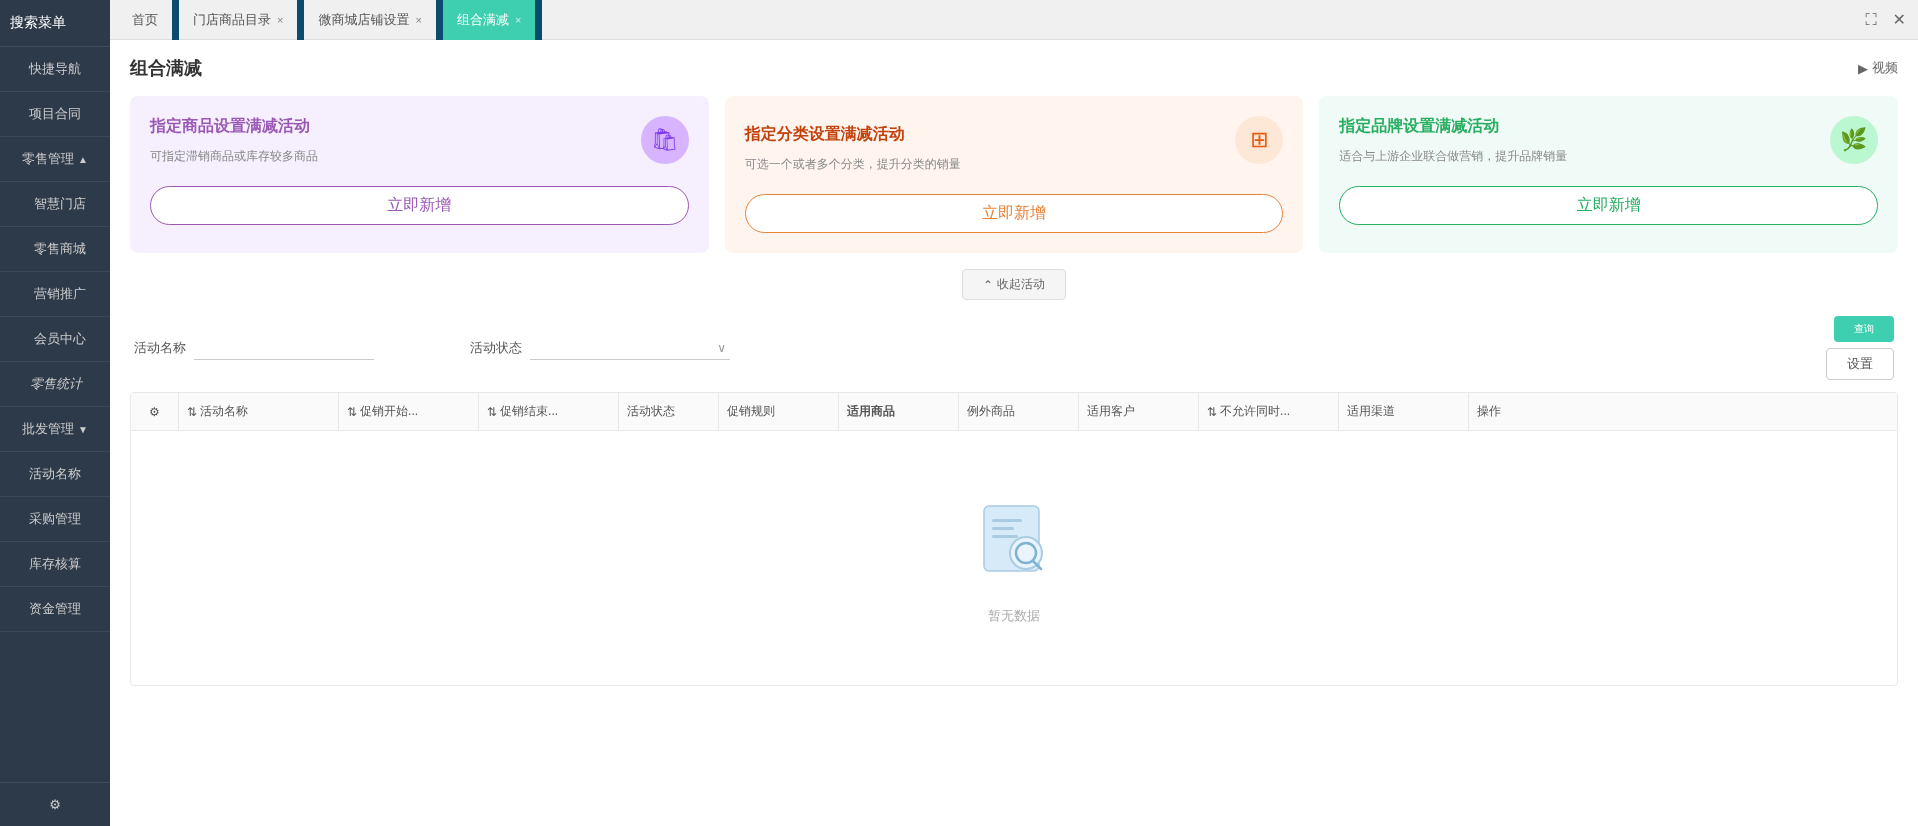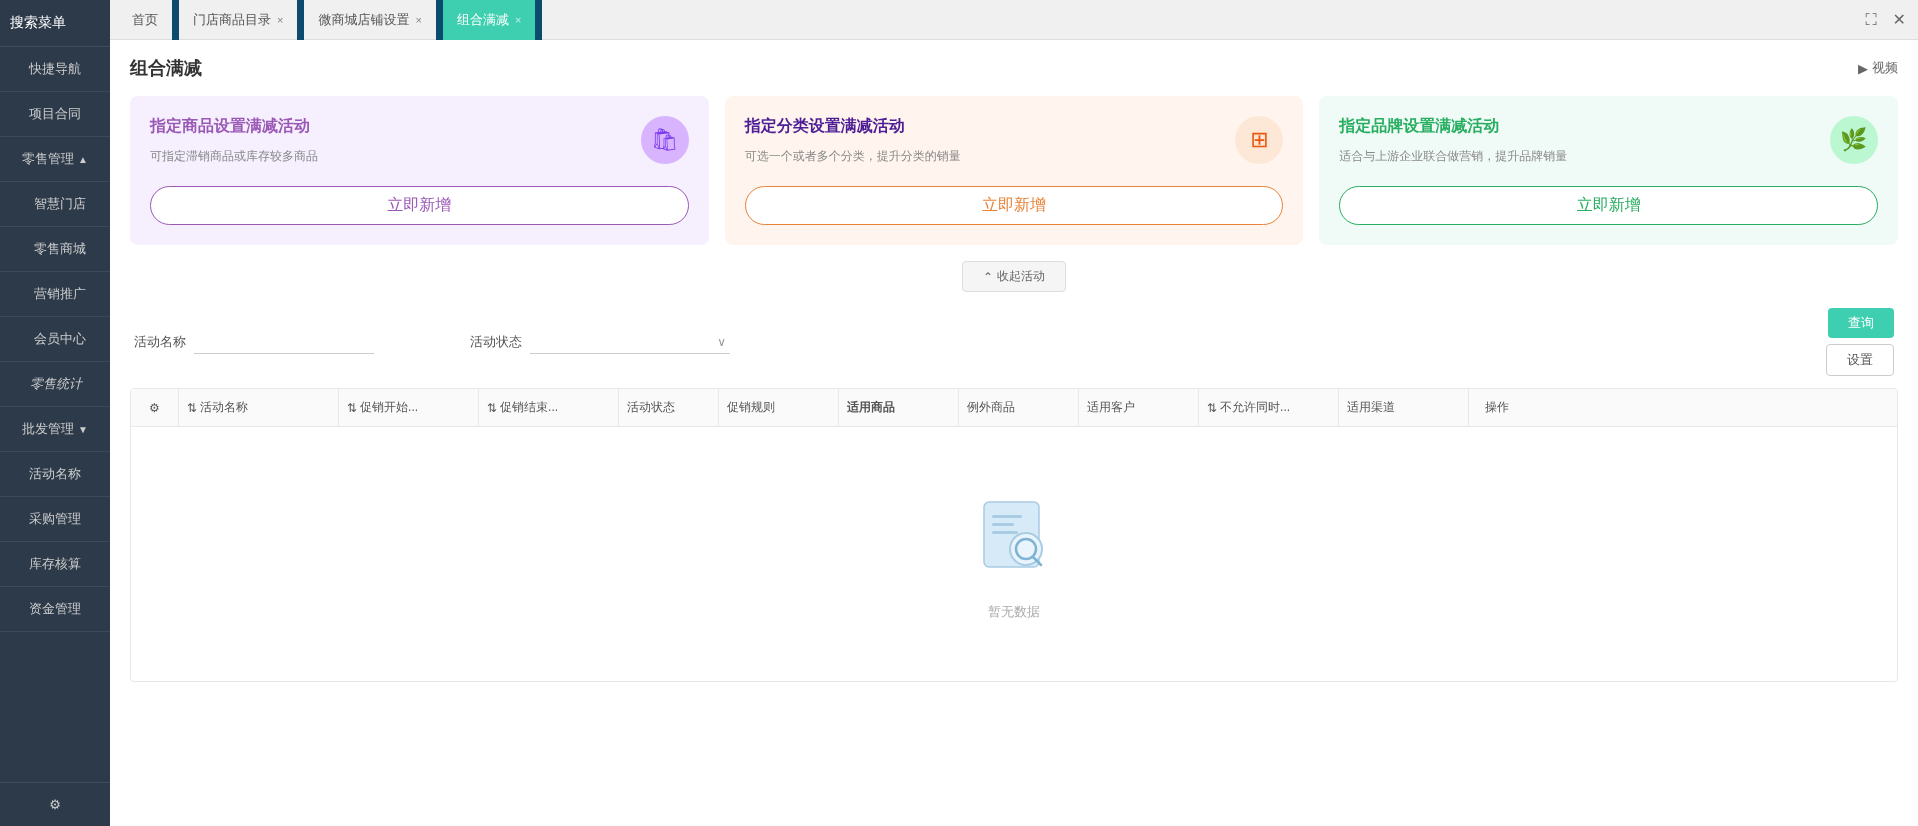"指定分类设置满减活动" .card-orange .card-title { color: #4c1d95 -> #c2410c; margin-top: none -> 8px }
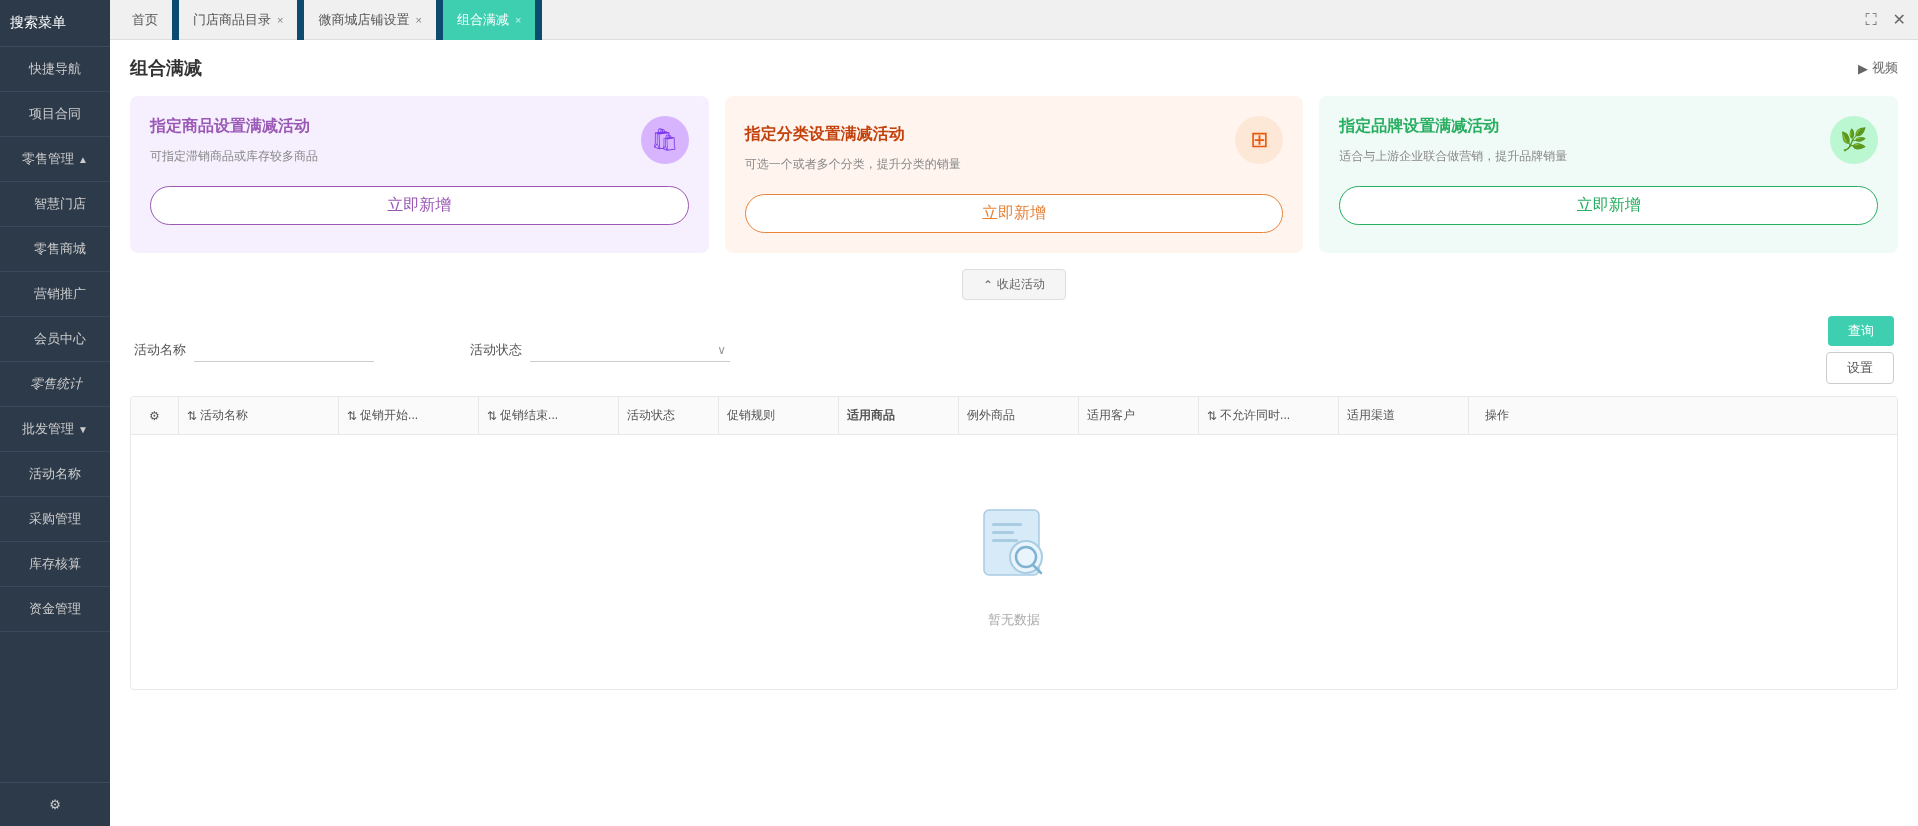"查询" .btn-query { font-size: 13px -> 10px }
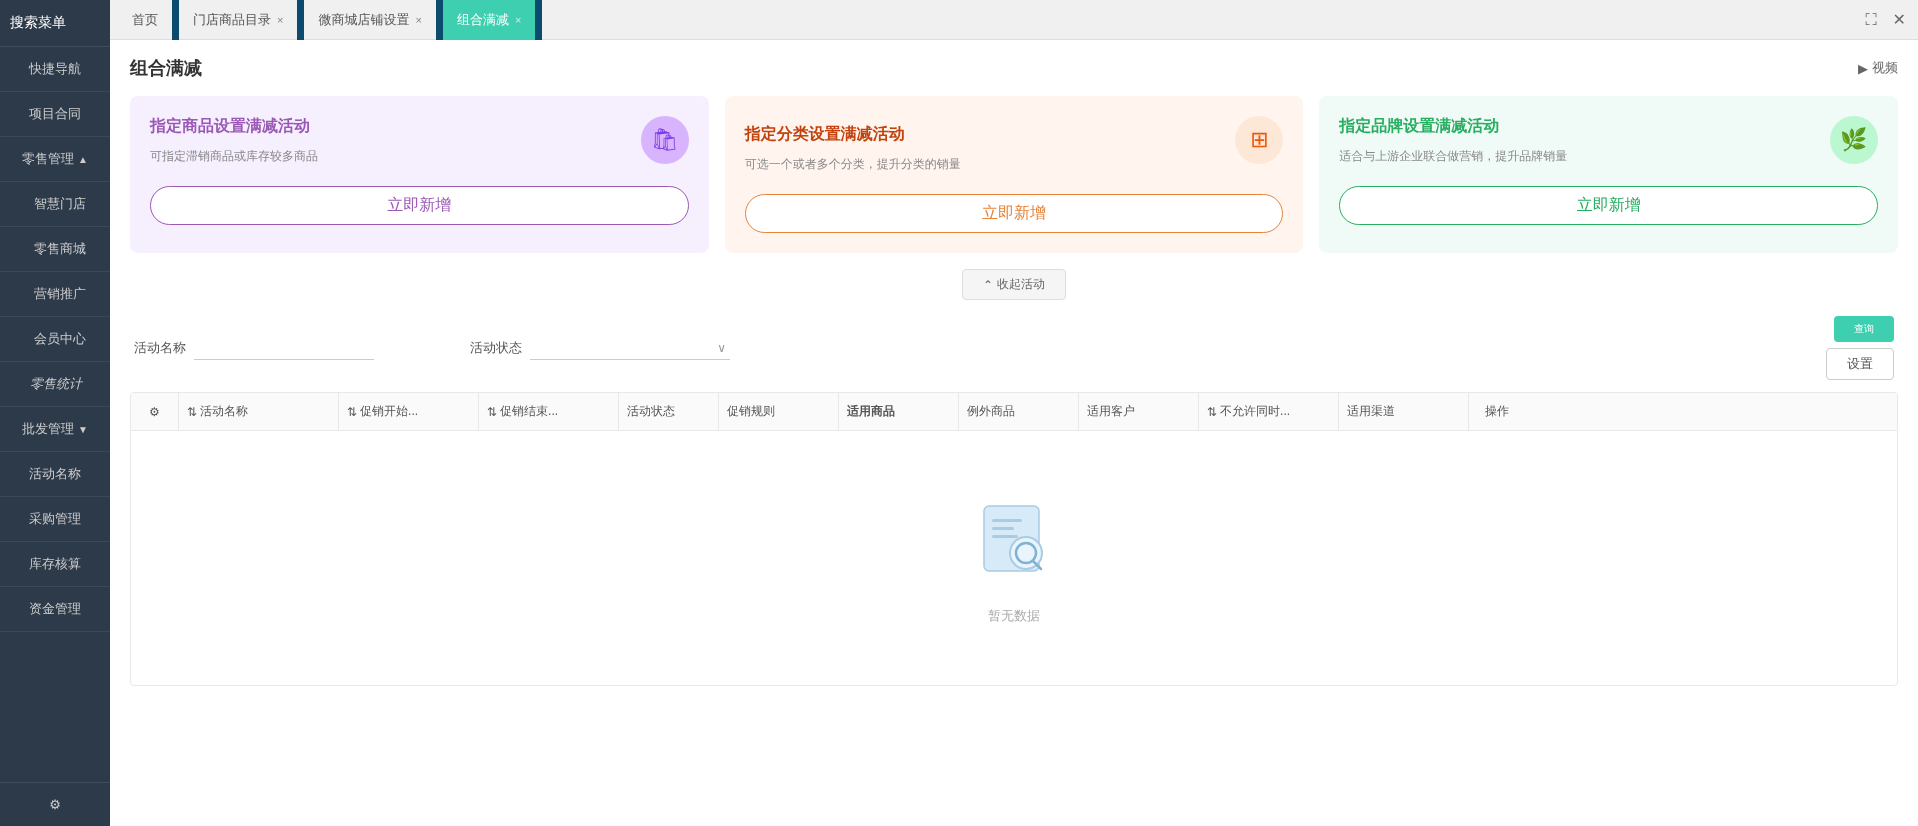"操作" .th:last-child { margin-left: 8px -> none }
